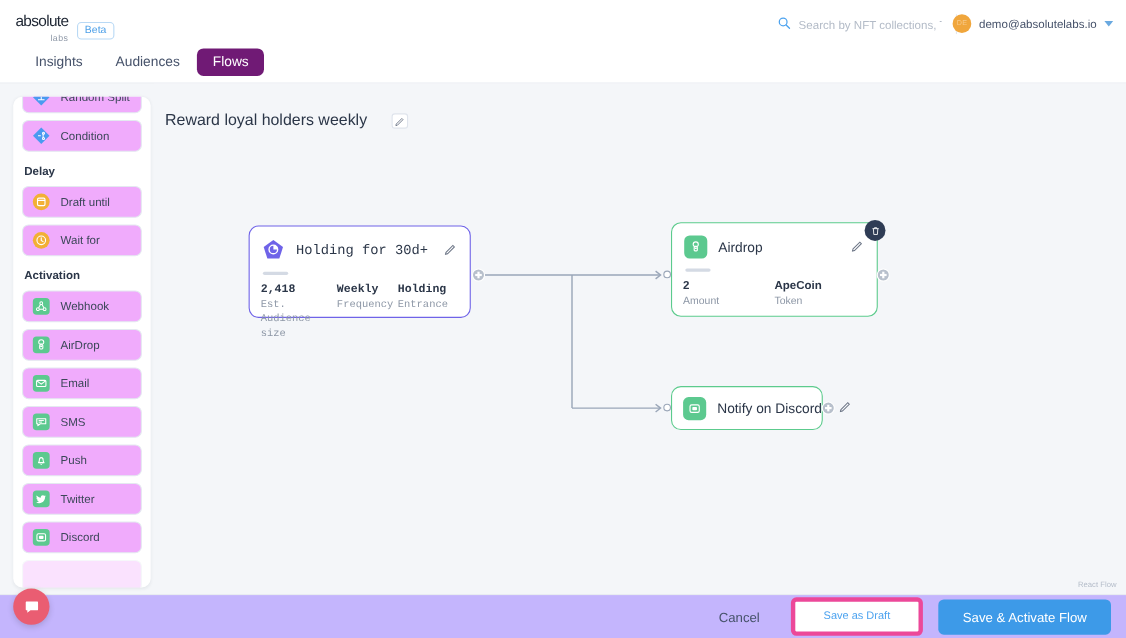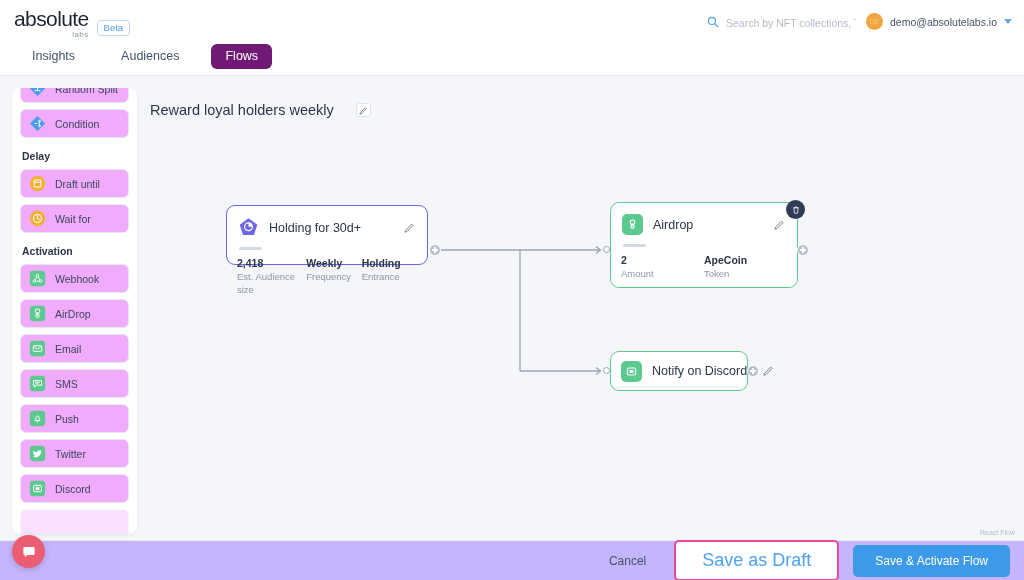"absolute" .logo-main { font-size: 21px -> 14px }
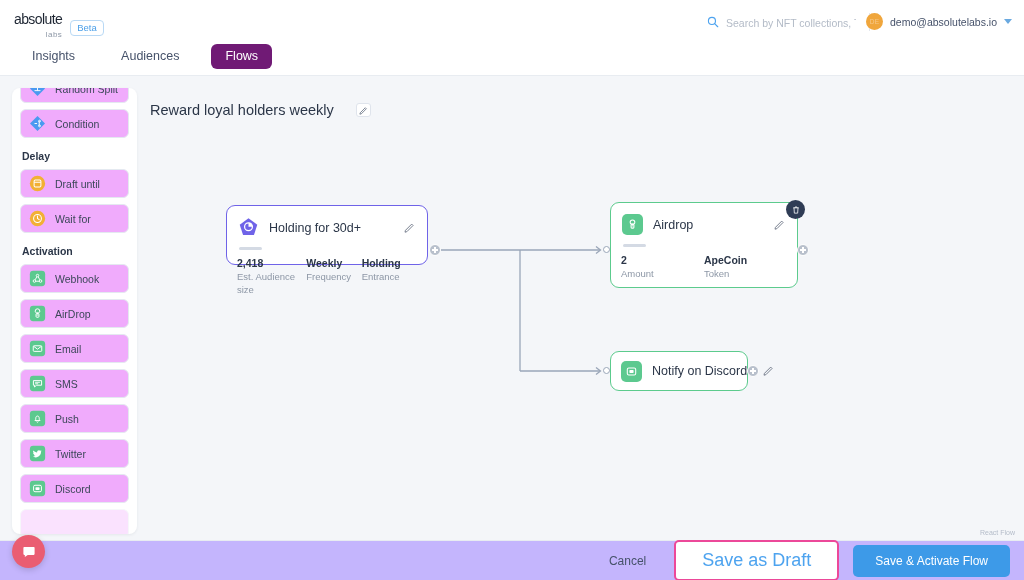"Insights" .nav { gap: 18px -> 2px }
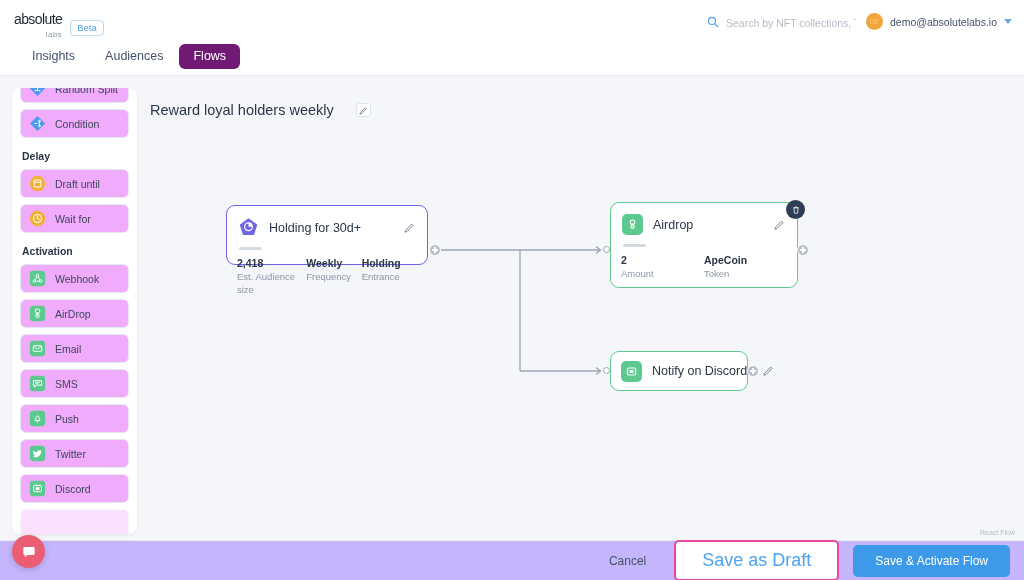"Holding for 30d+" div.node { font-family: none -> Liberation Mono, monospace; height: 60px -> 84px }
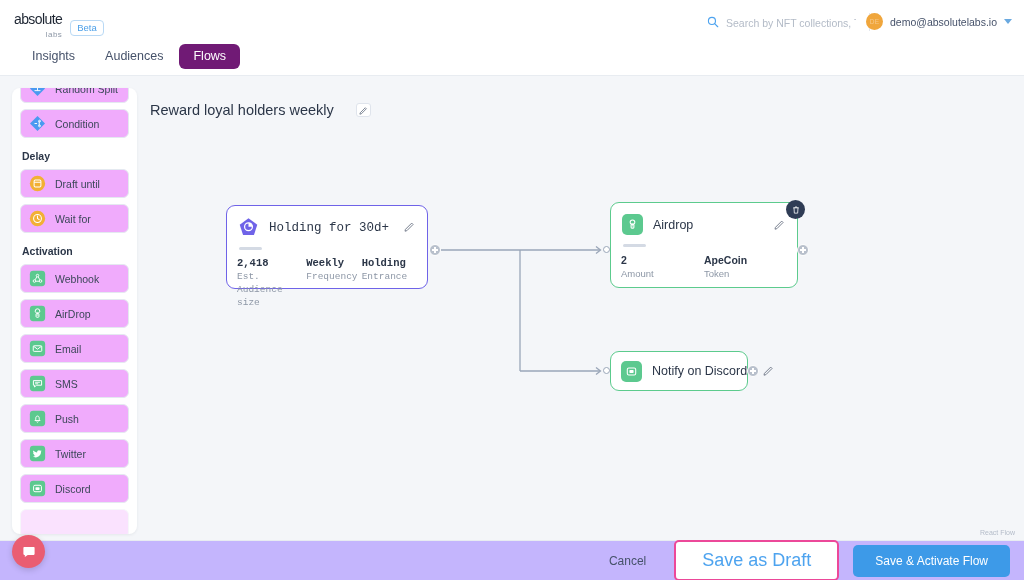"Save as Draft" .btn-draft { border: 2px solid #ec4899 -> 4px solid #ec4899; font-size: 18px -> 10px }
